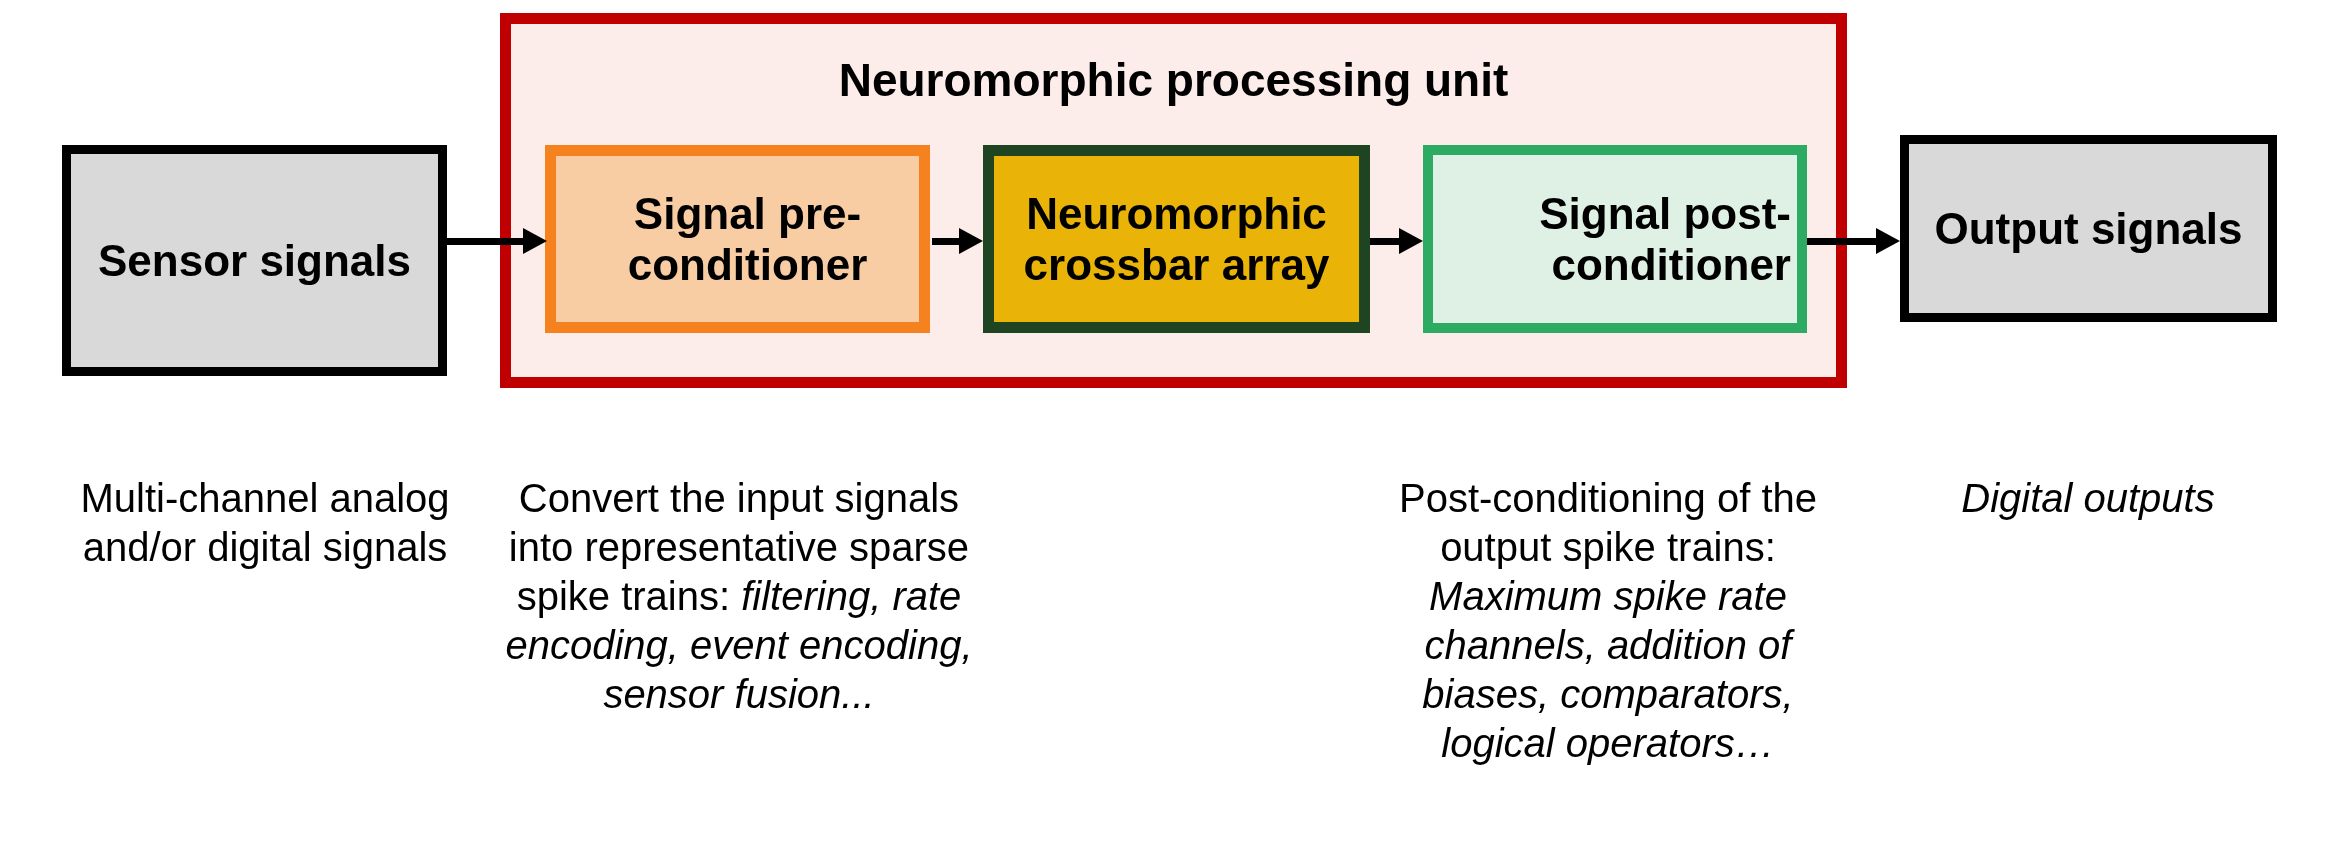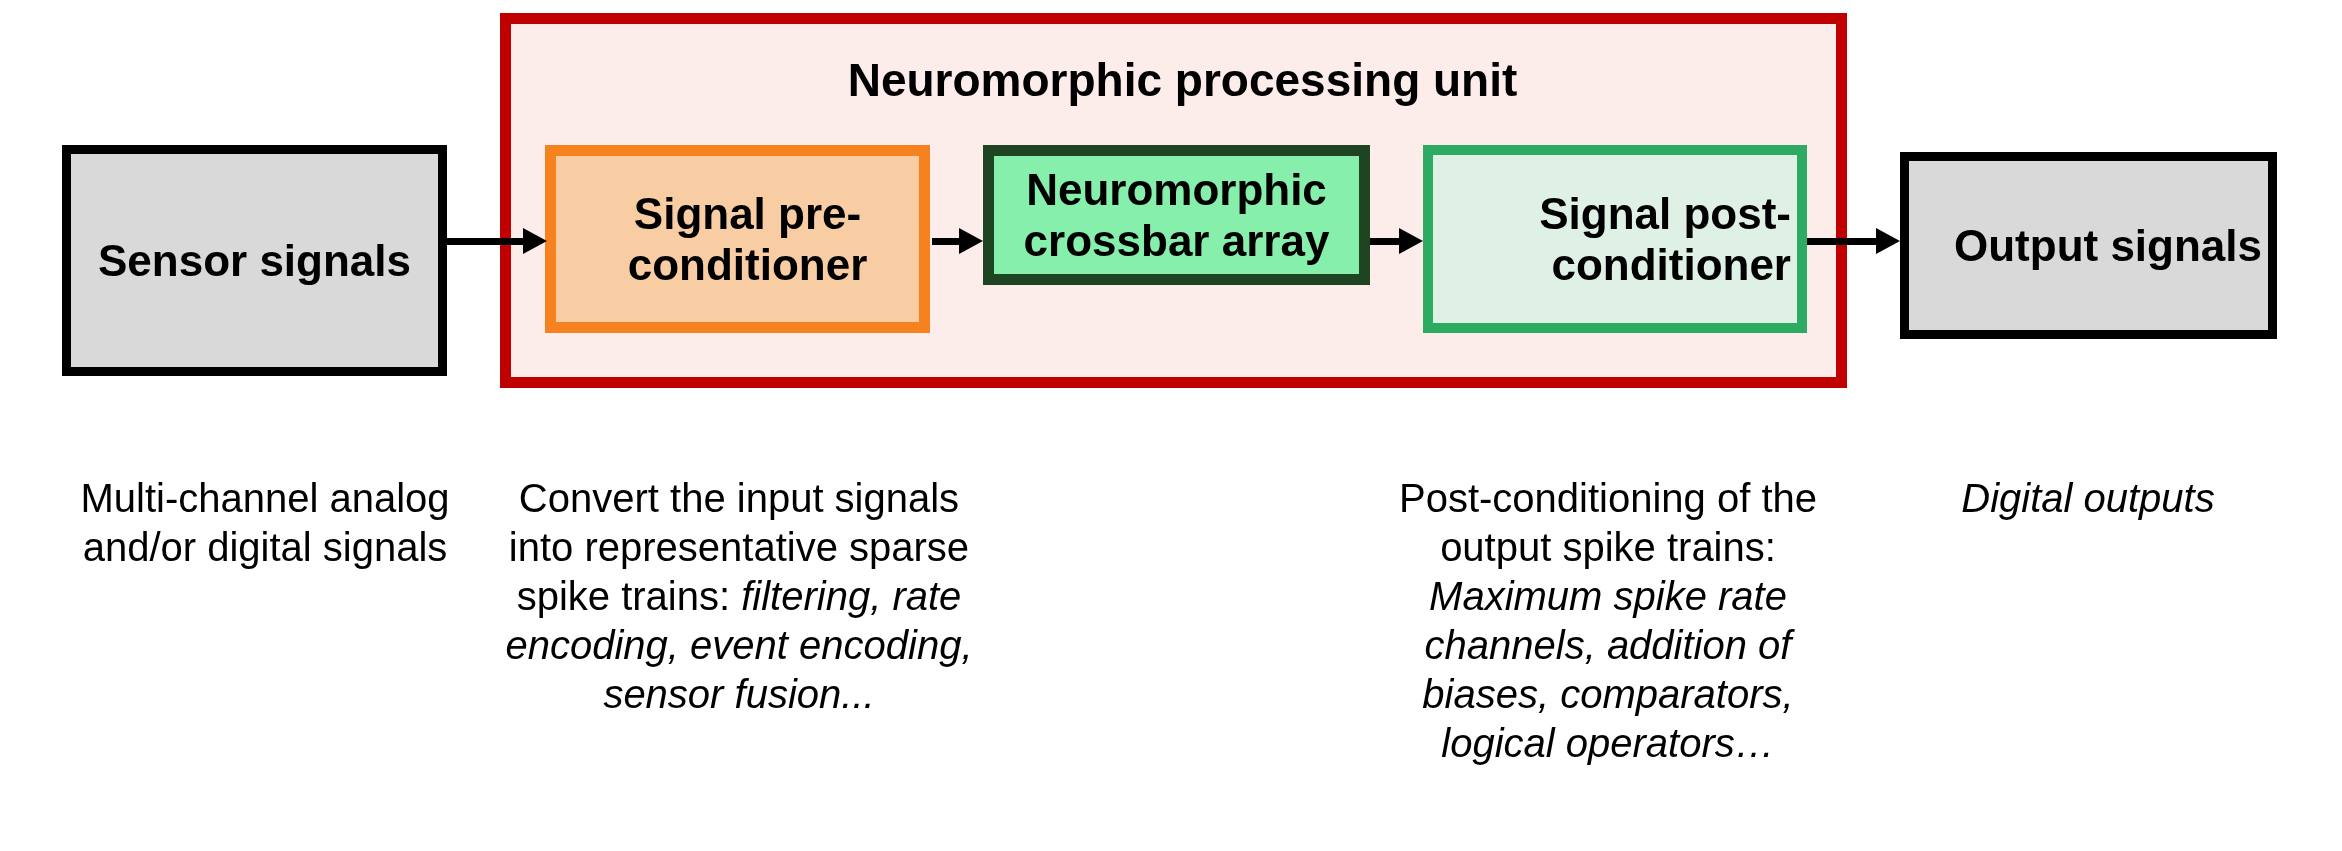"Neuromorphic processing unit" .npu-title { margin-left: 9px -> none }
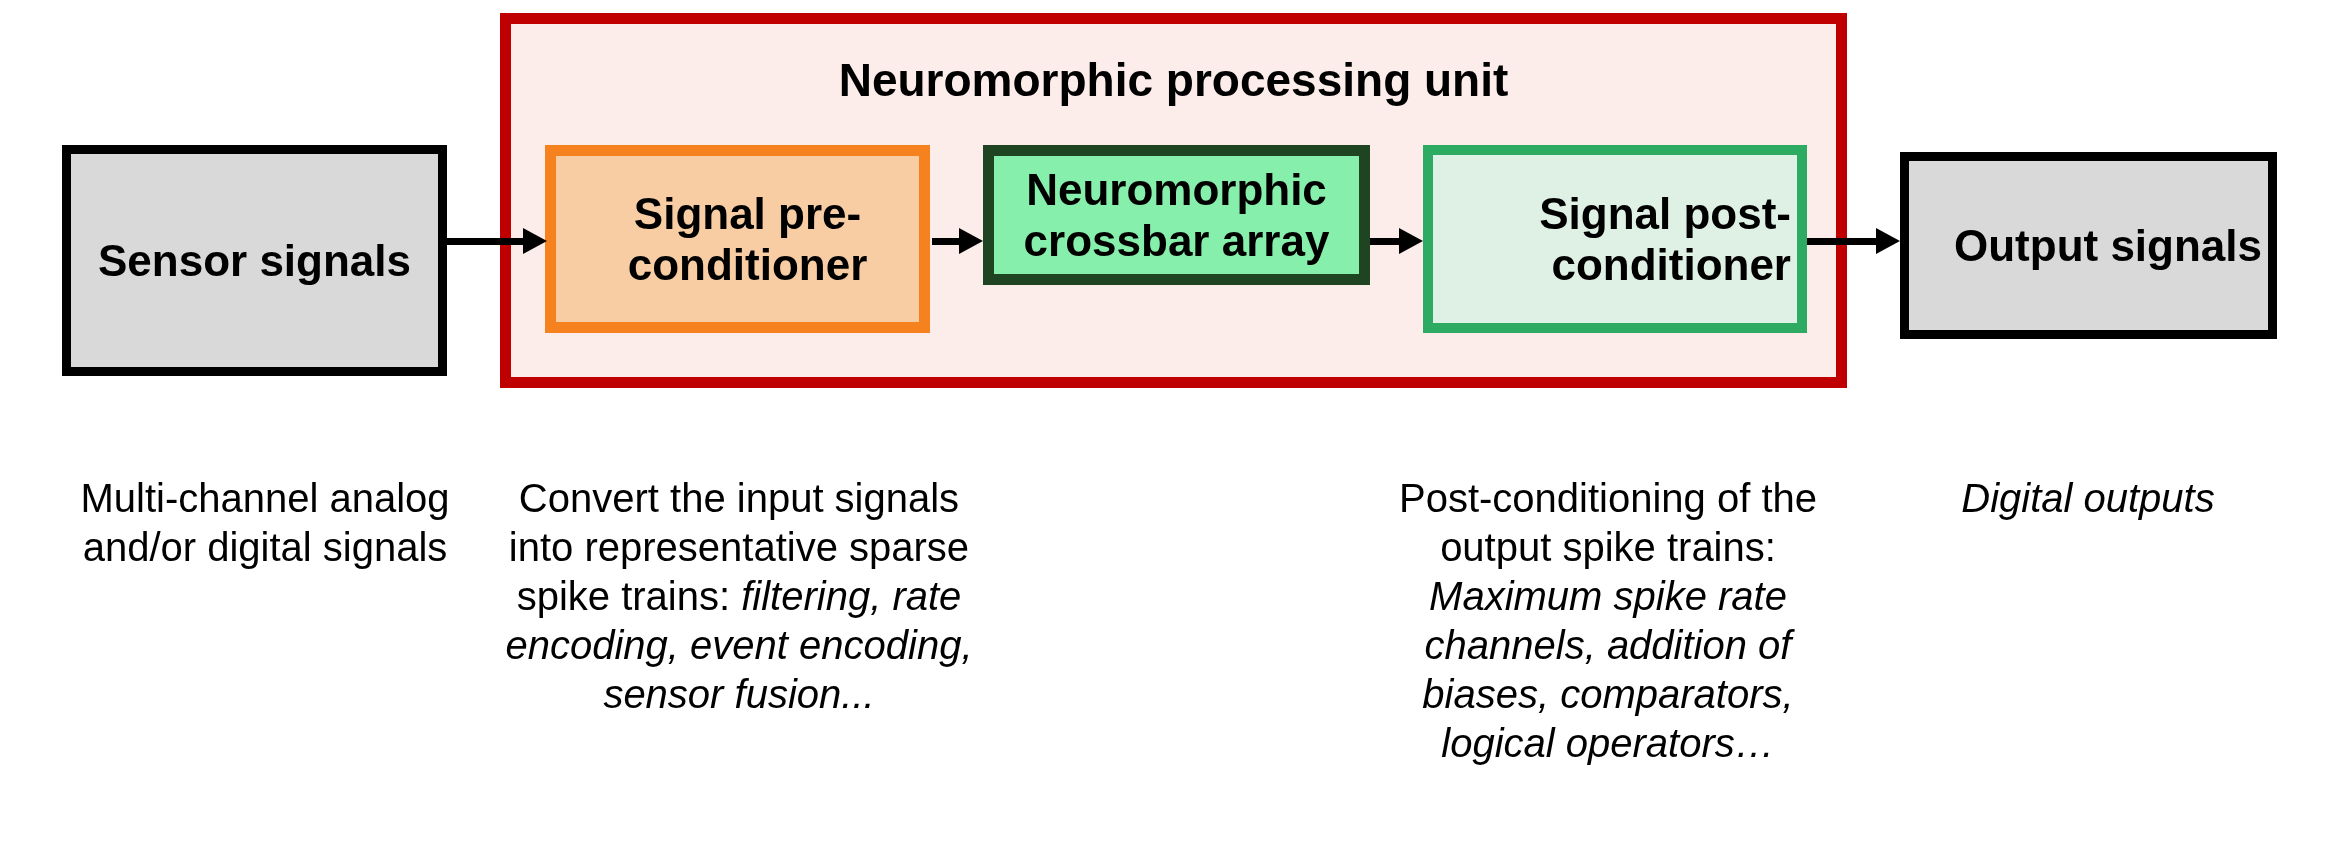"Neuromorphic crossbar array" .node-crossbar { background: #86efac -> #eab308; height: 140px -> 188px }
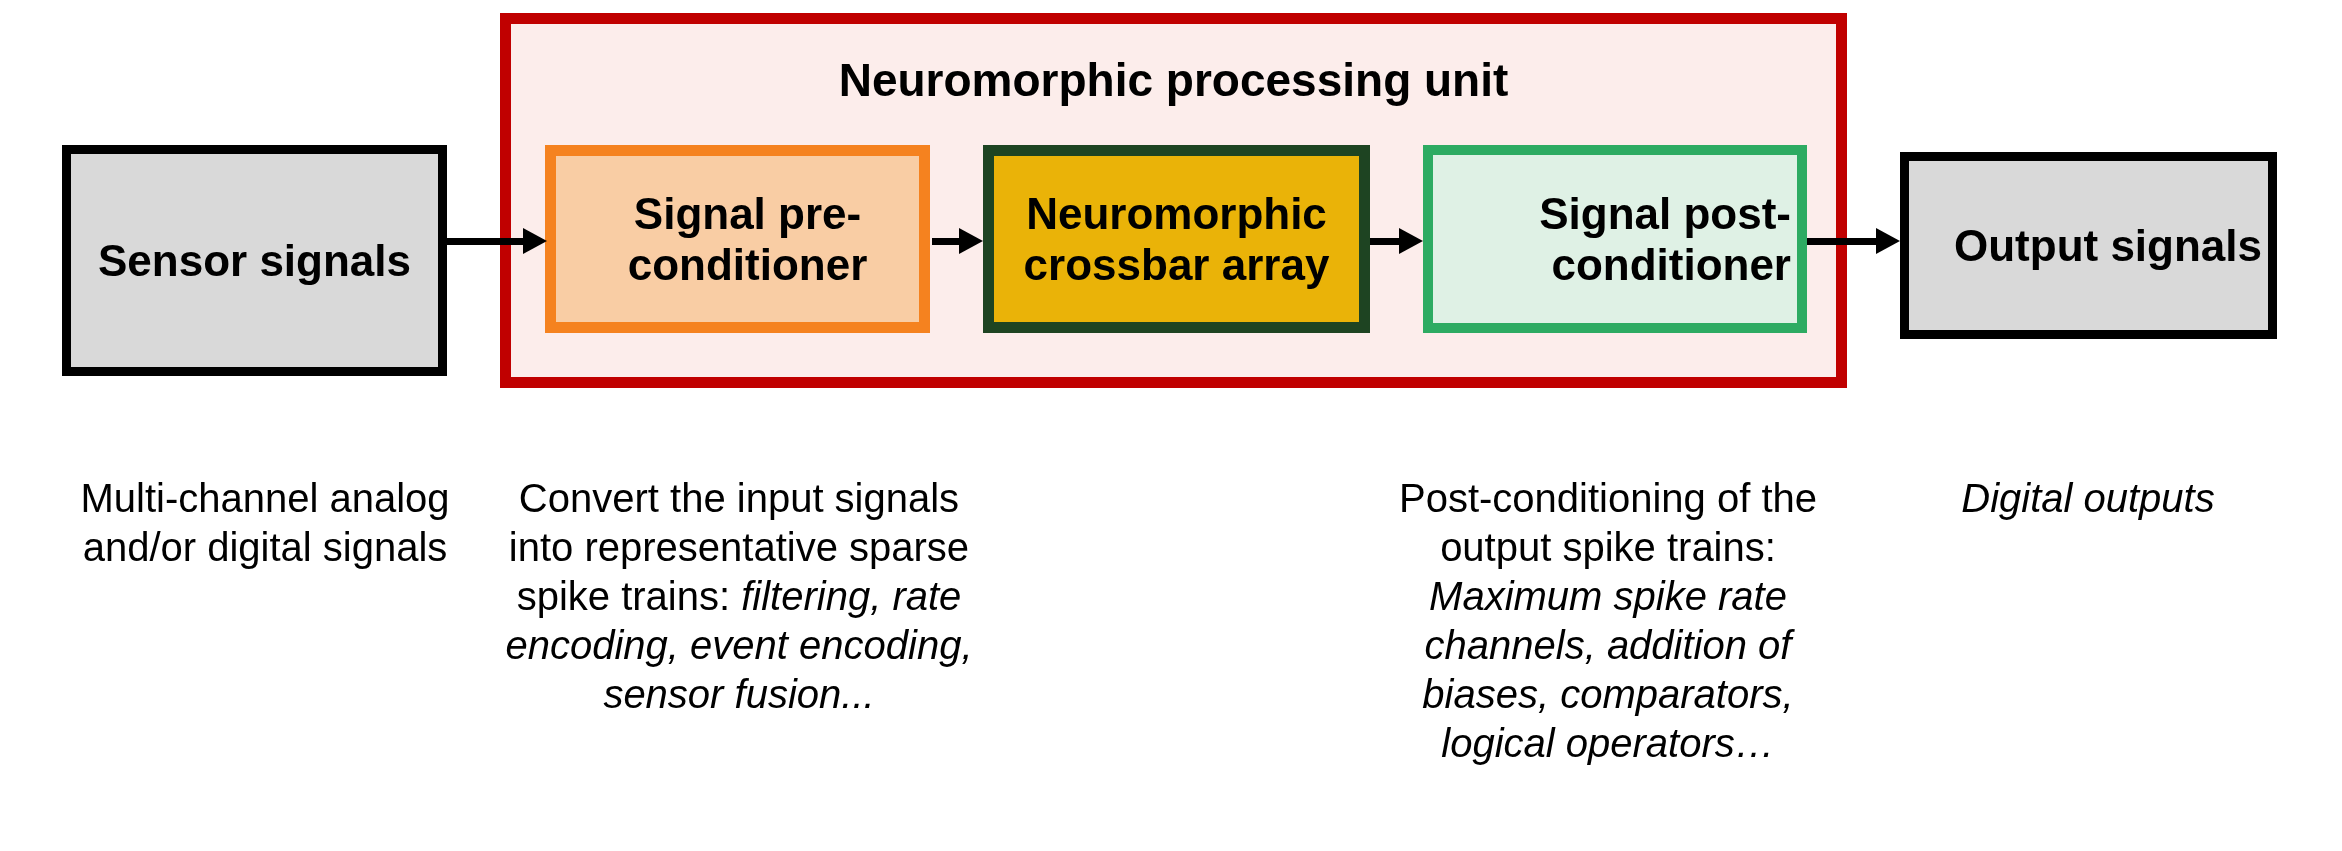"Output signals" .node-output { justify-content: flex-end -> none; top: 152px -> 135px }
